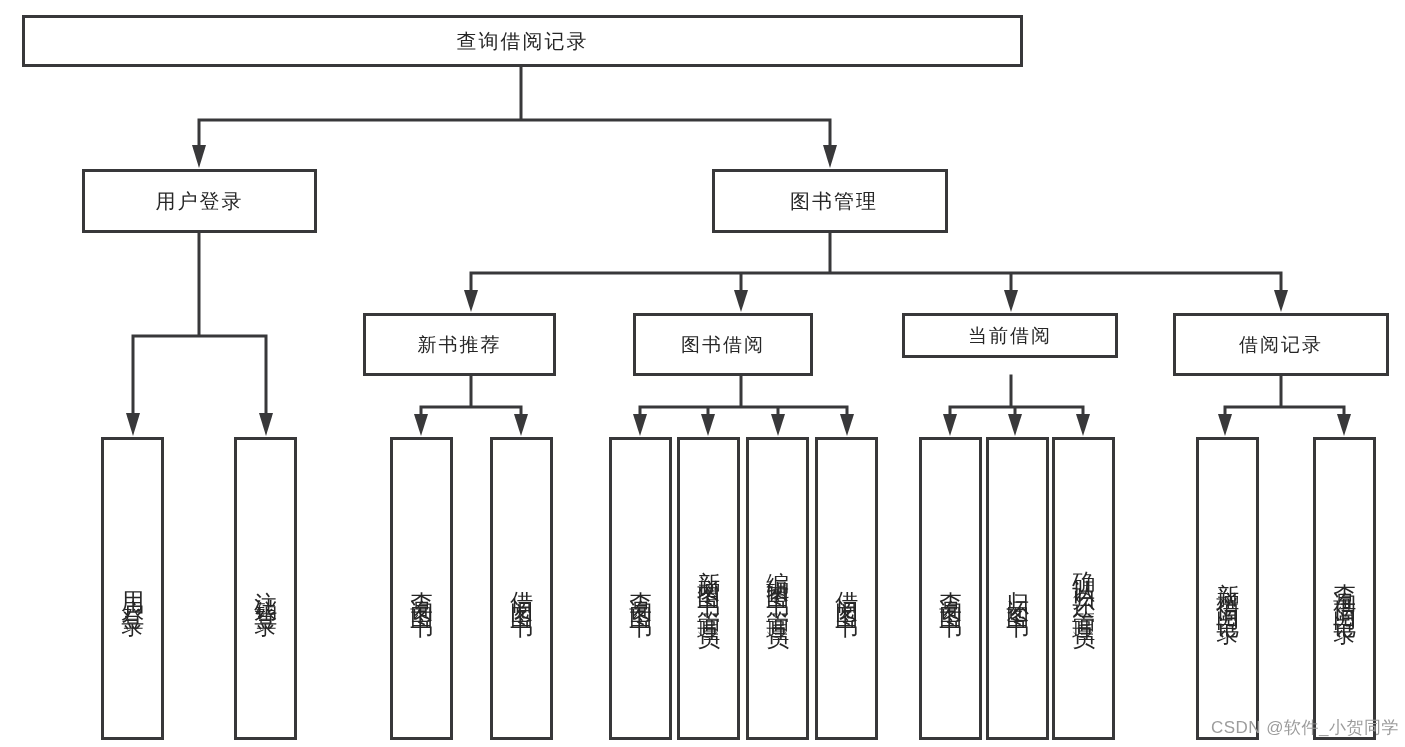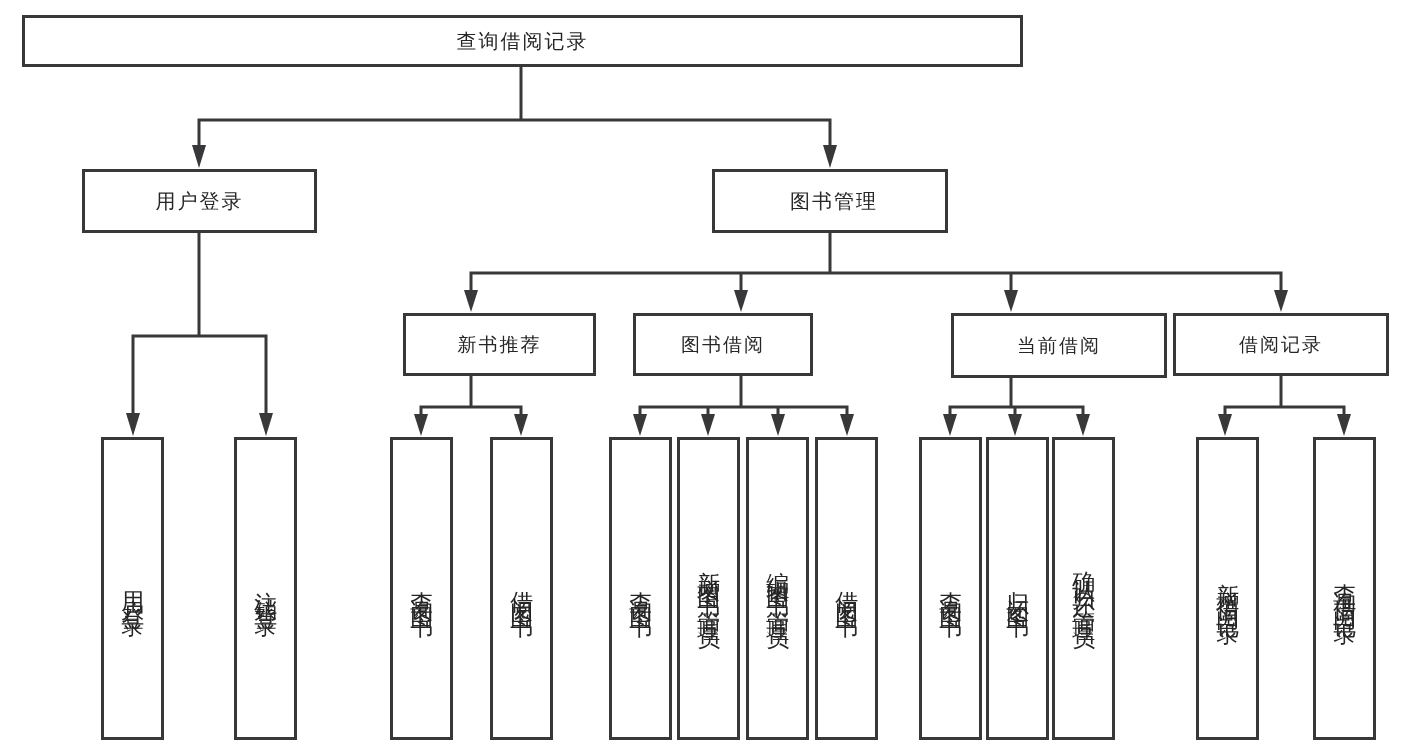"新书推荐" div.box { margin-left: 40px -> none }
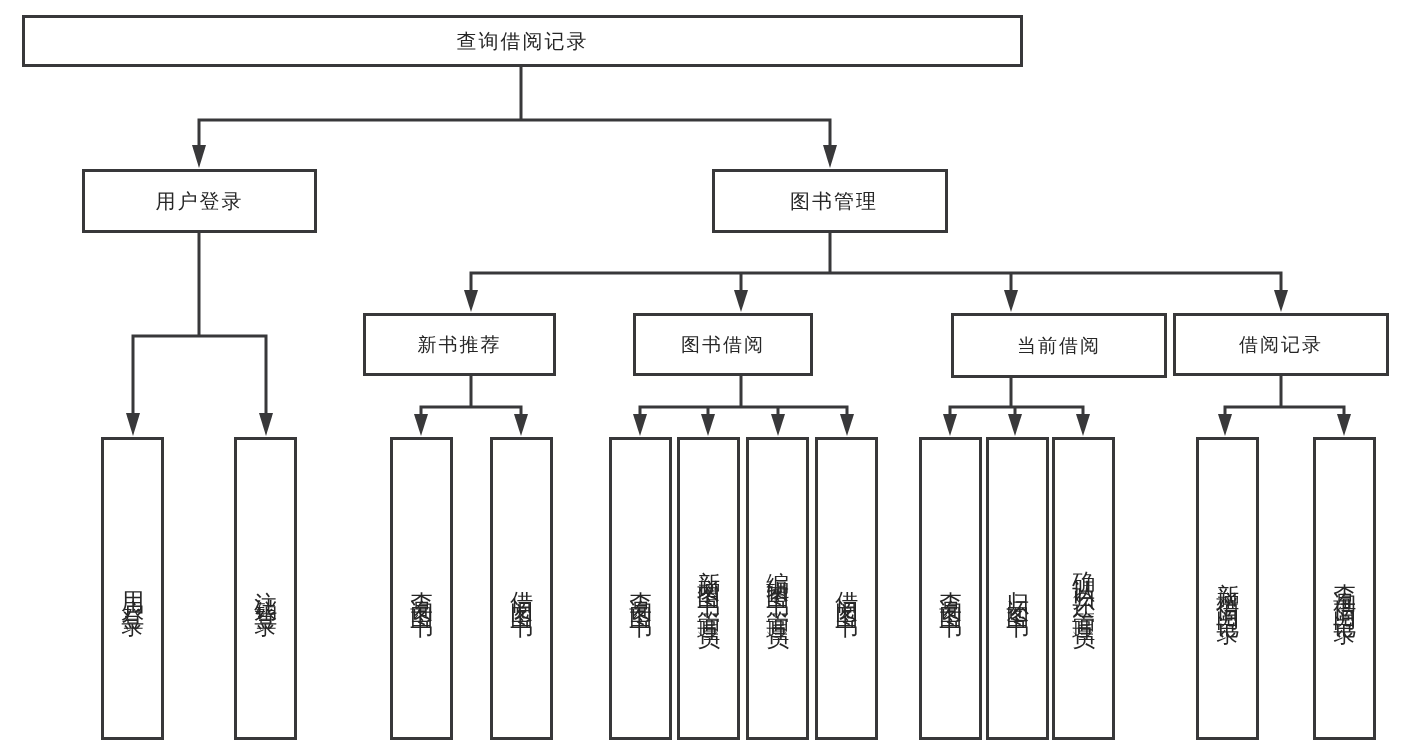"当前借阅" div.box { height: 65px -> 45px; left: 951px -> 902px }
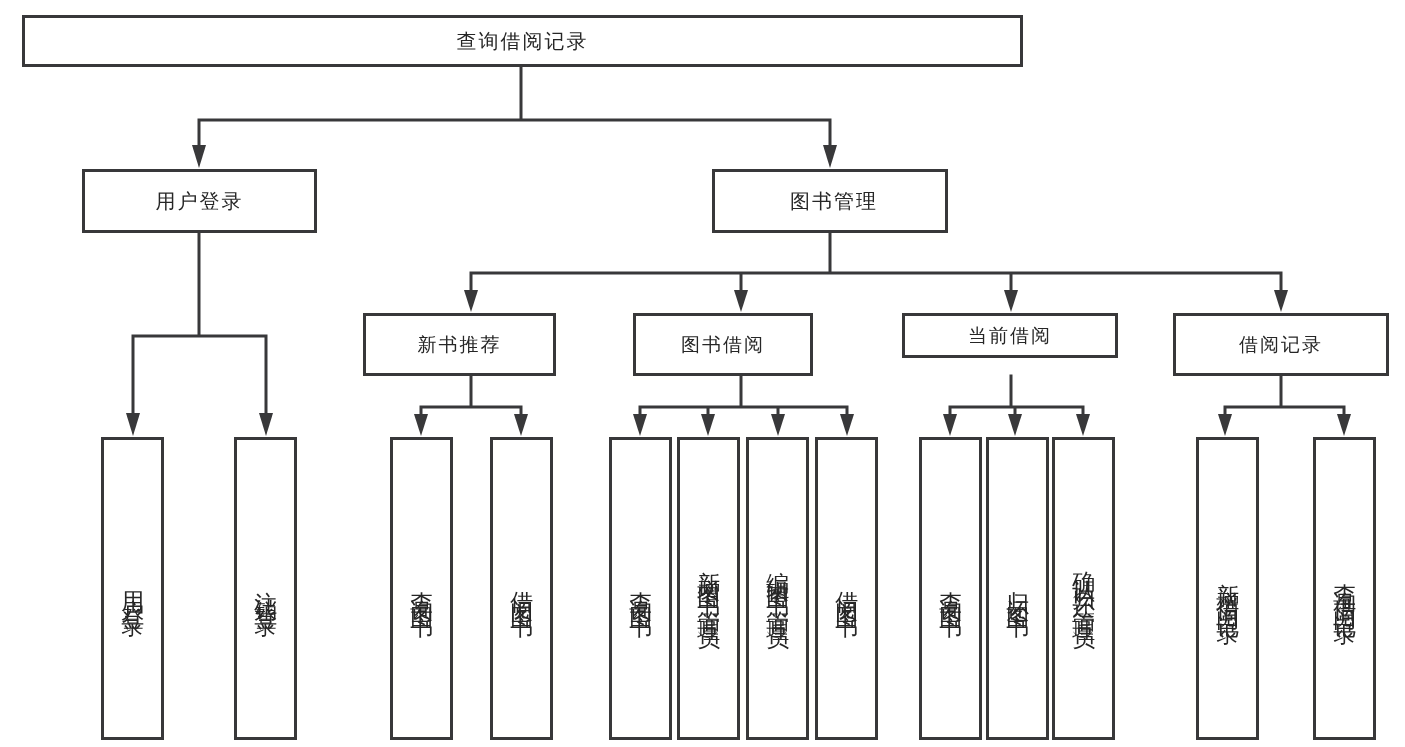"CSDN @软件_小贺同学" div.watermark { html: none -> <div>CSDN @软件_小贺同学</div> }
